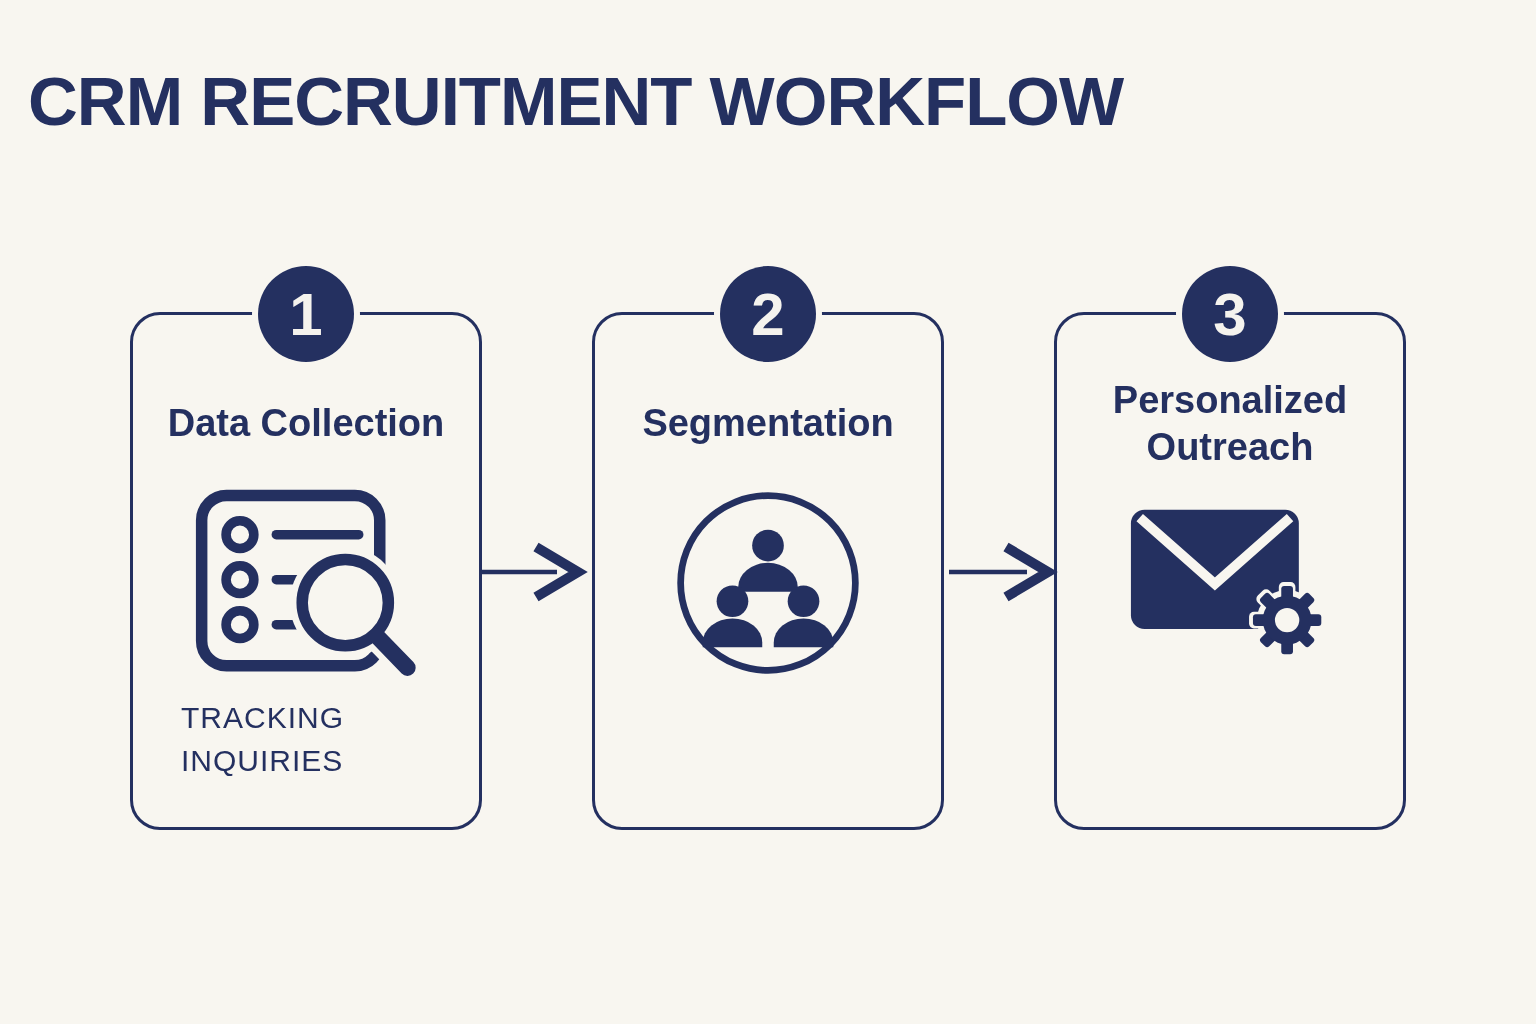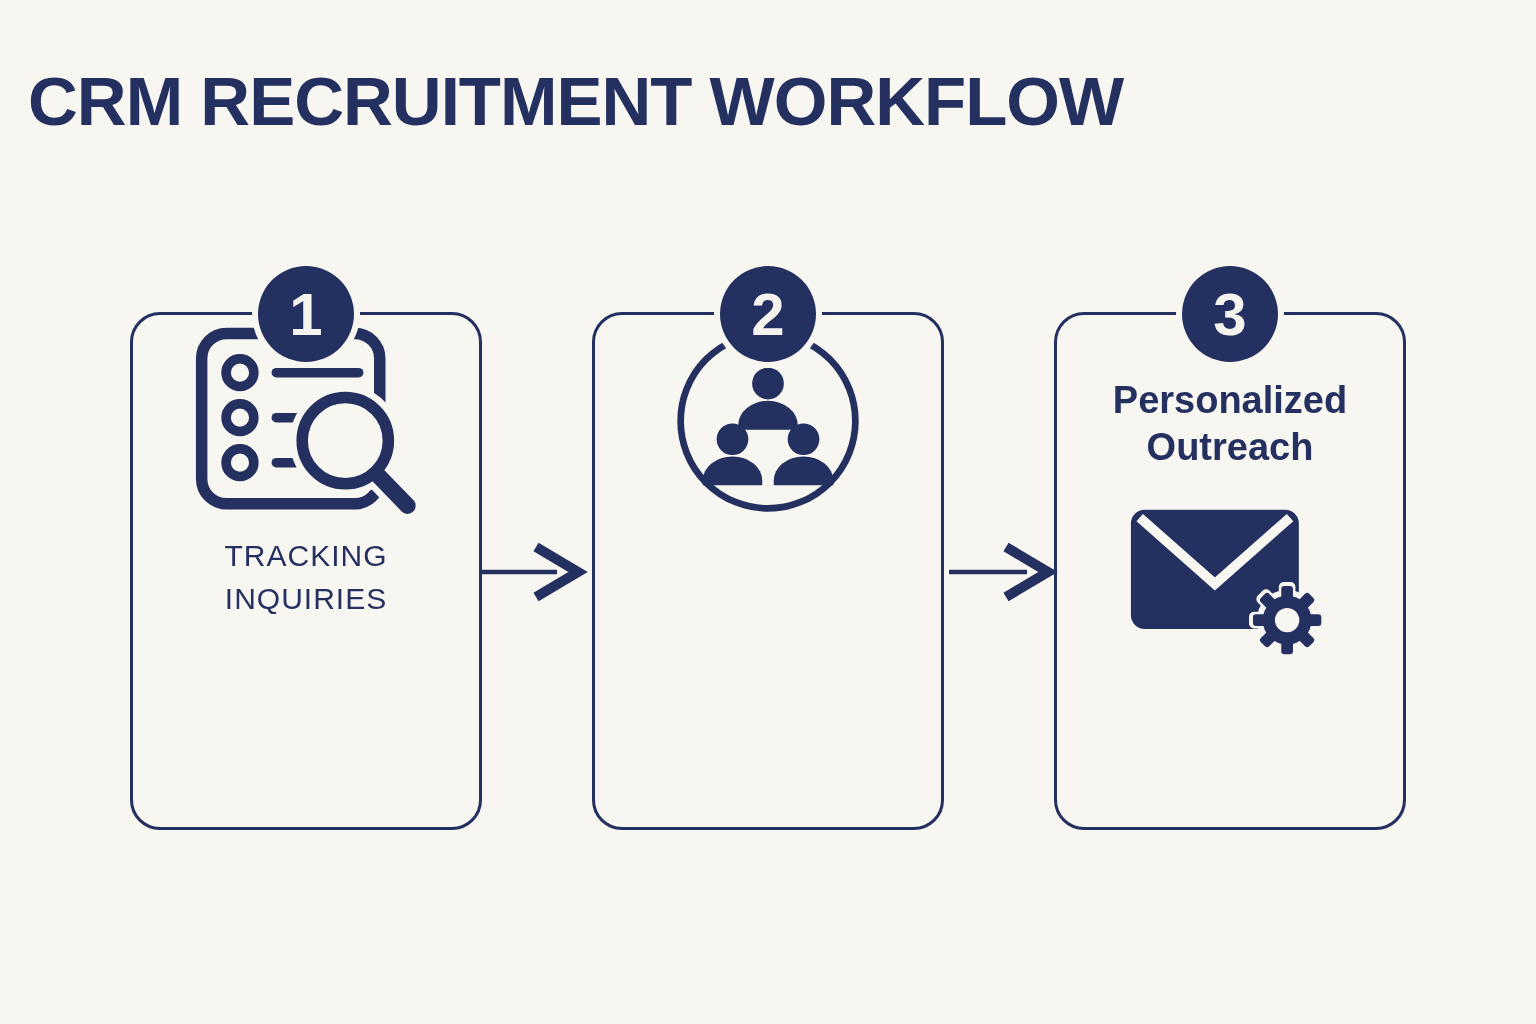"Data Collection" div.card-title { html: none -> <div>Data Collection</div> }
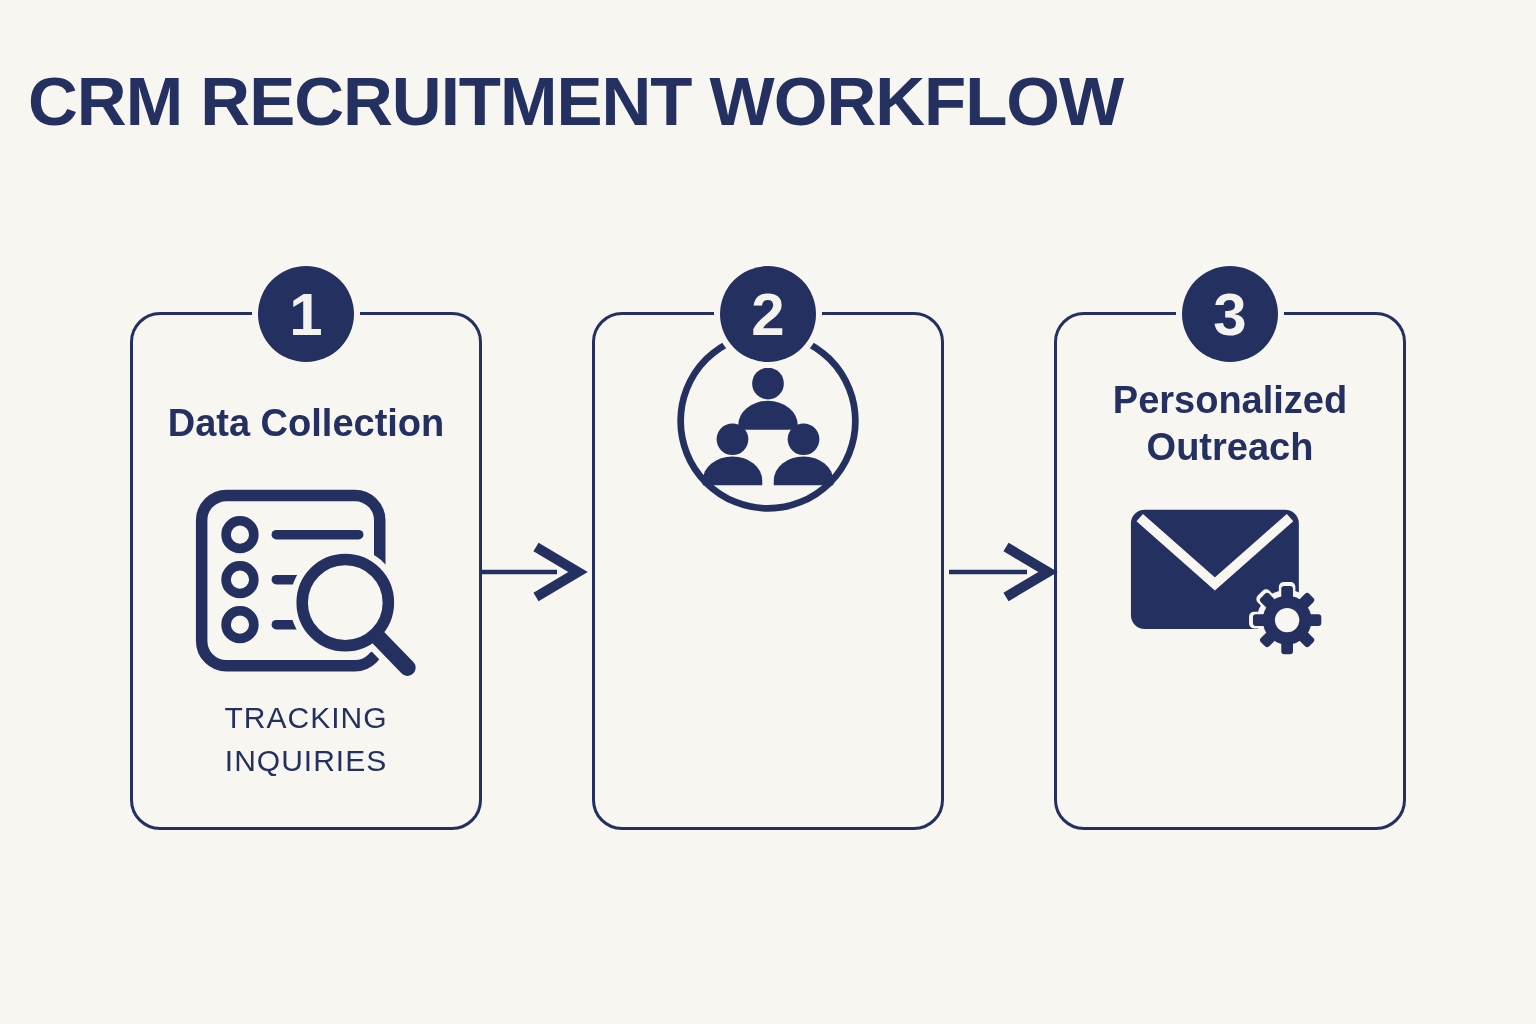"Segmentation" div.card-title { html: none -> <div>Segmentation</div> }
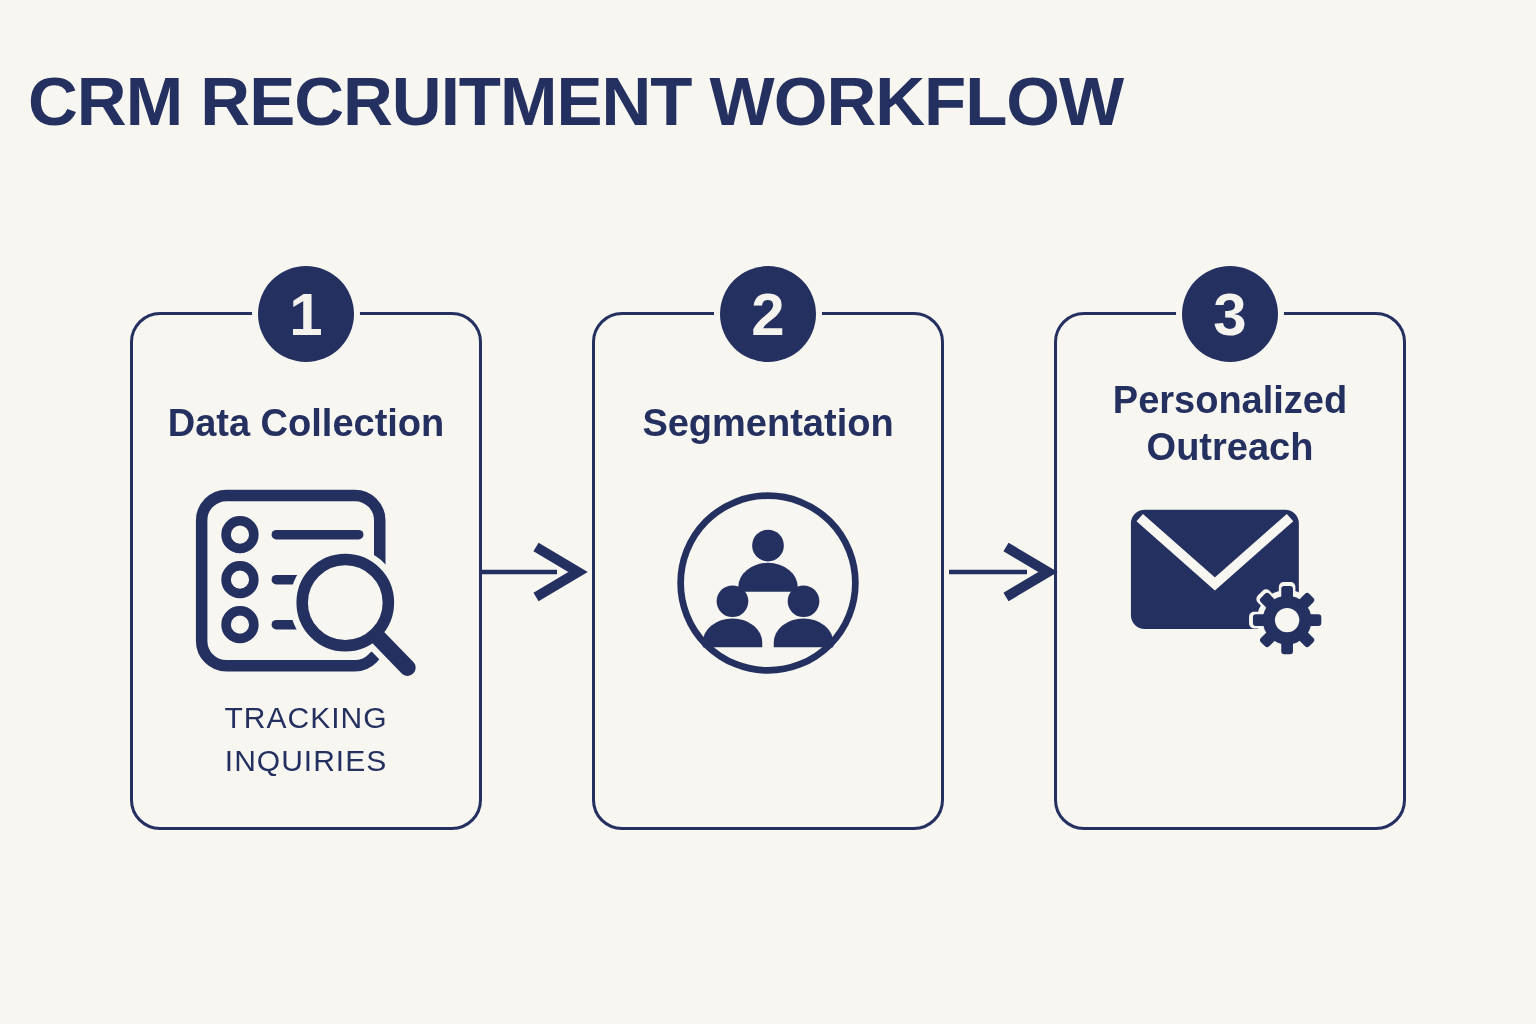"TRACKING INQUIRIES" .card-caption { text-align: center -> left }
